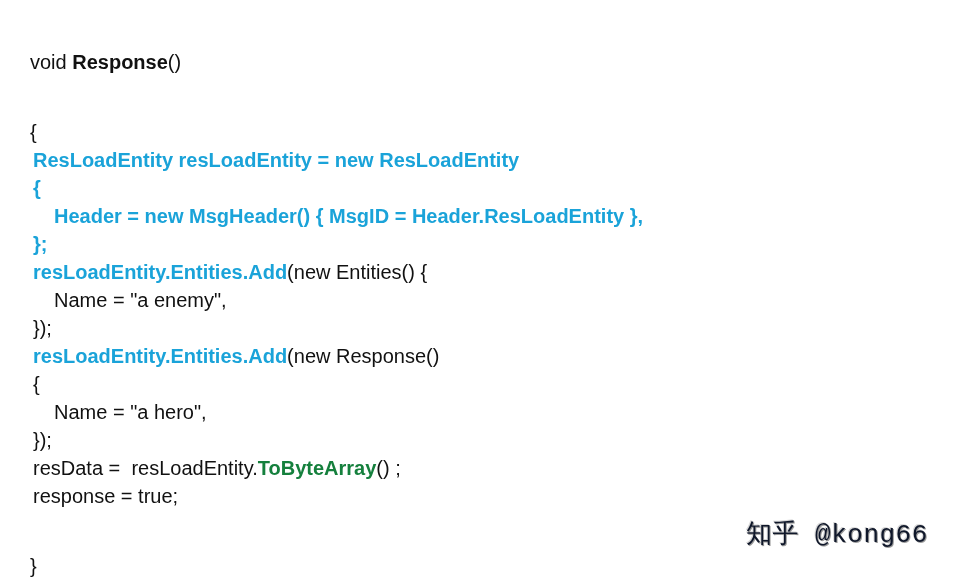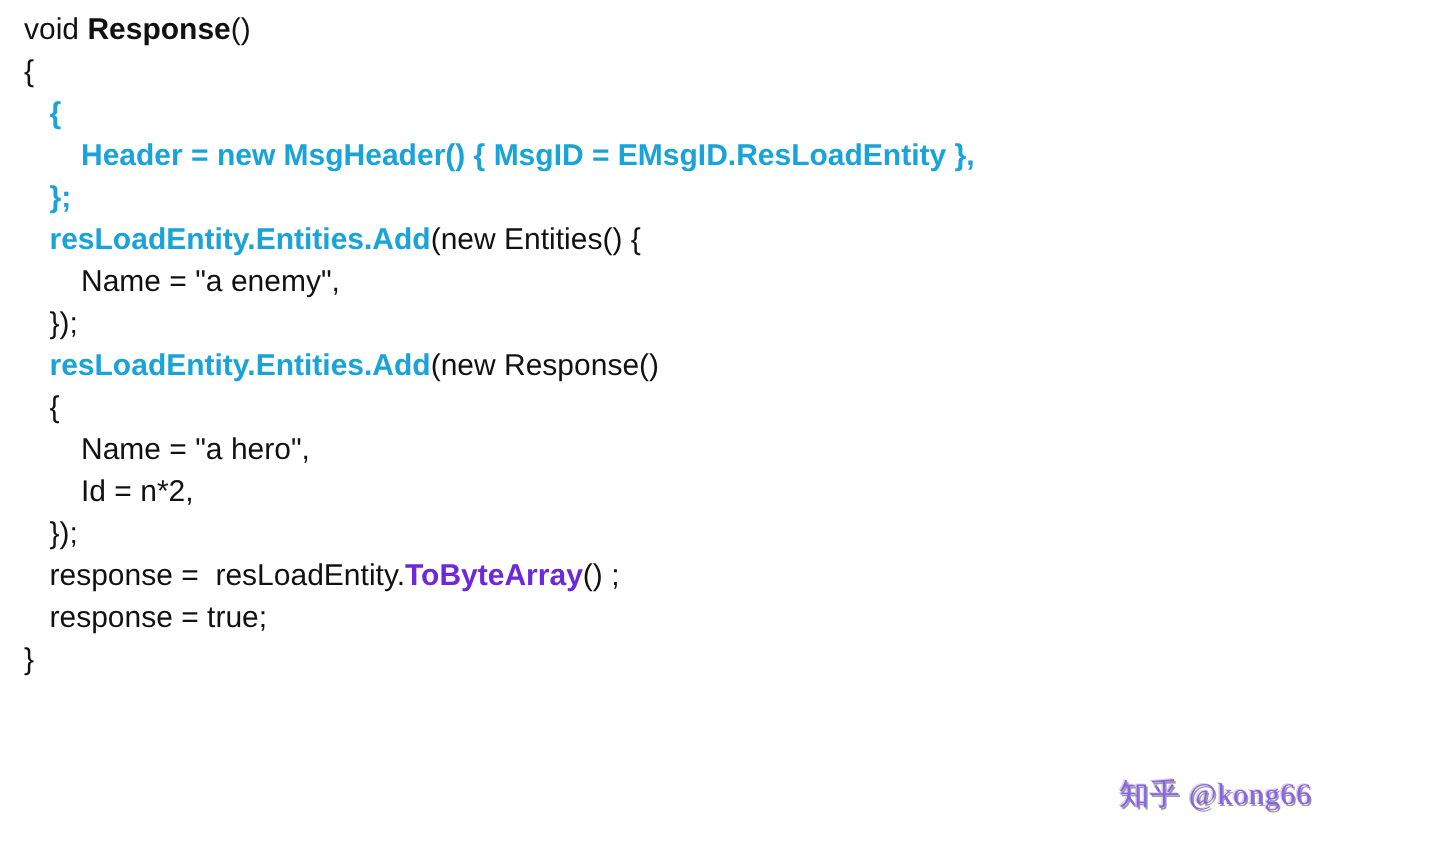"void Response()" .i0 { margin-top: none -> 42px; padding-left: 16px -> 30px }
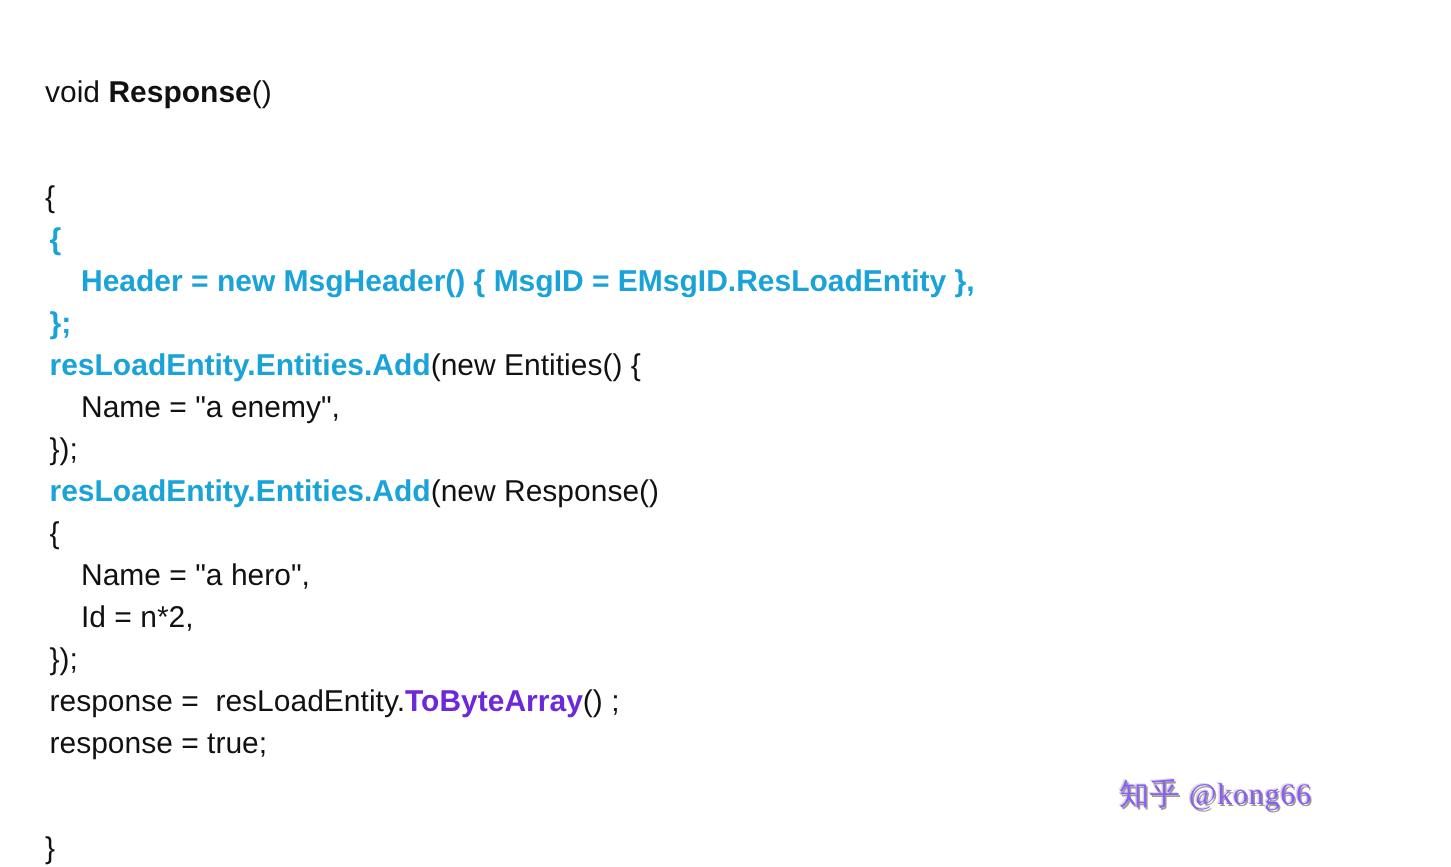"ResLoadEntity resLoadEntity = new" div.line { html: none -> <div>ResLoadEntity resLoadEntity = new ResLoadEntity</div> }
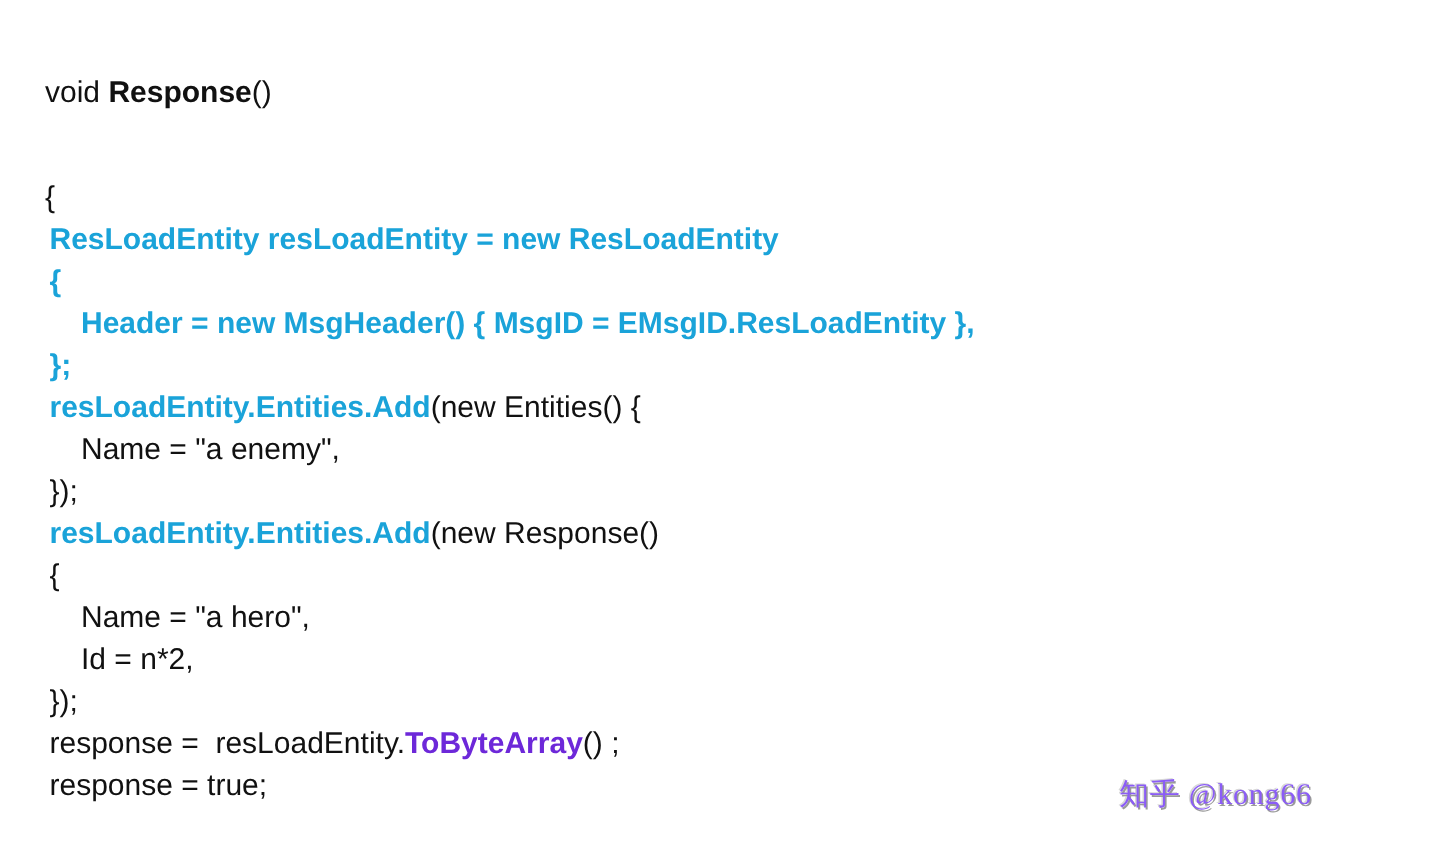"Header = new MsgHeader() {" div.line { text: EMsgID.ResLoadEntity -> Header.ResLoadEntity }
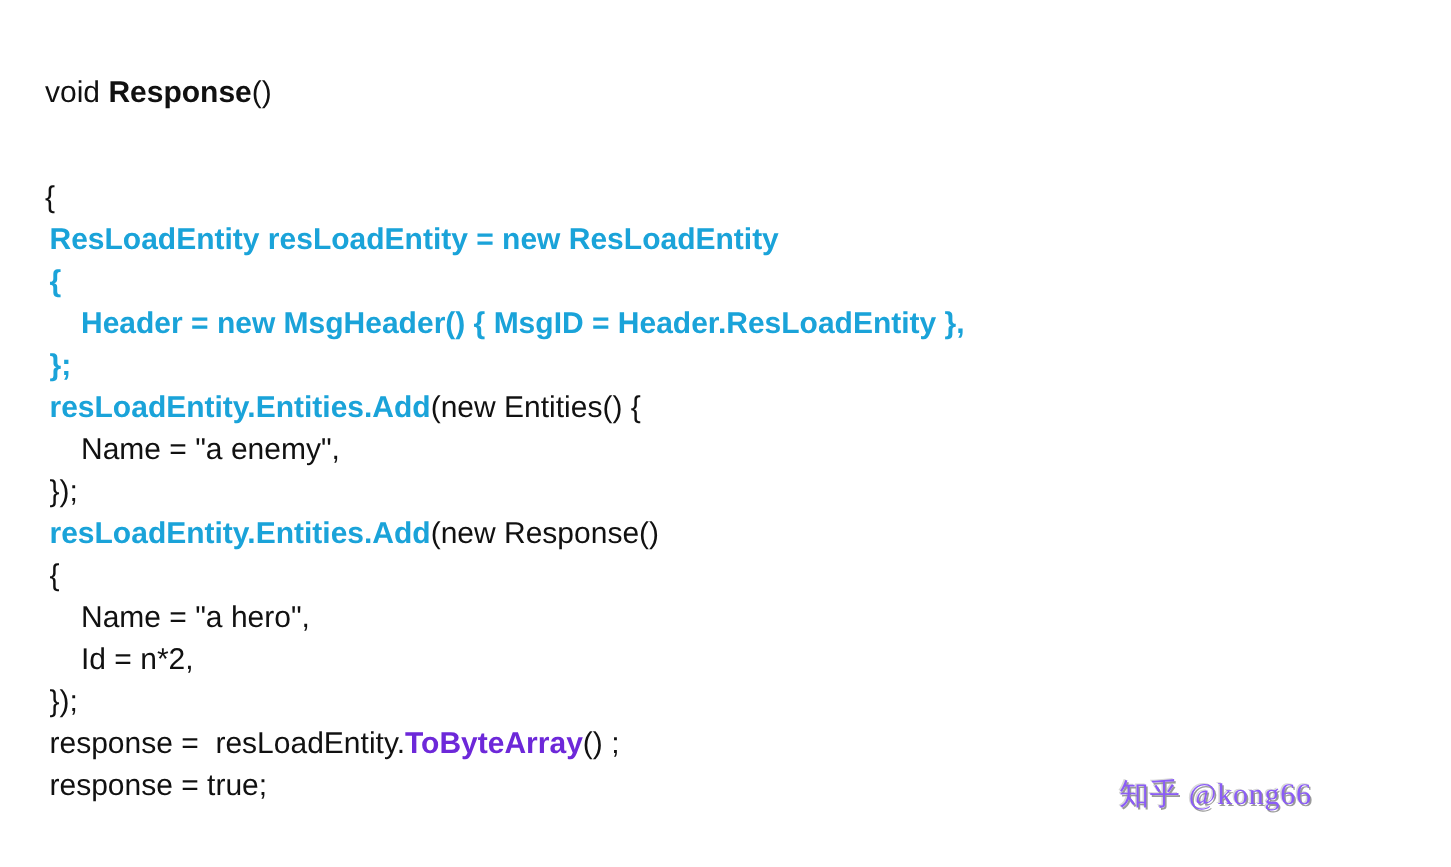"Id = n*2," div.line { html: <div>Id = n*2,</div> -> none }
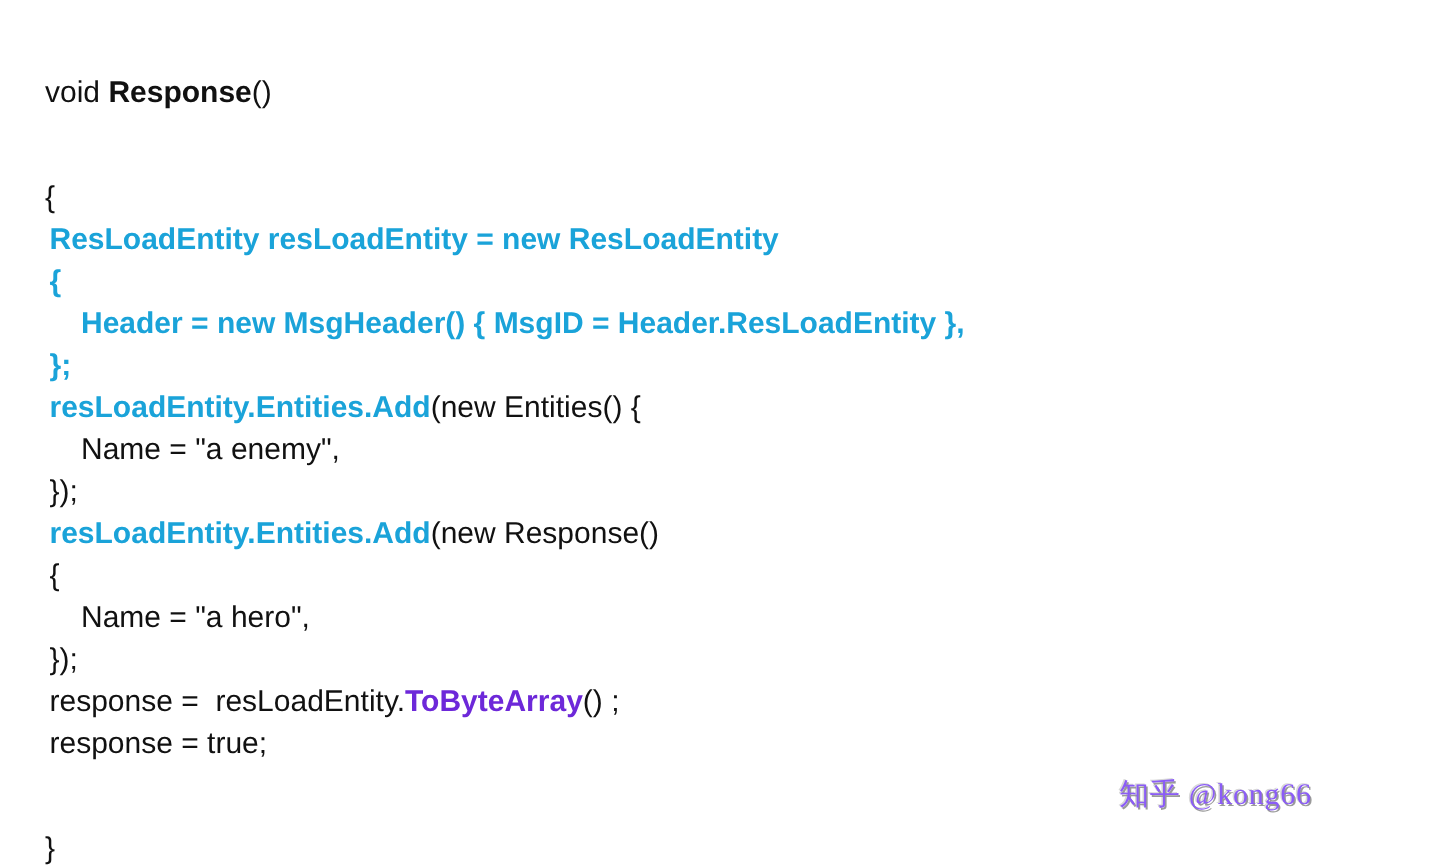"response = resLoadEntity." span { text: response -> resData }
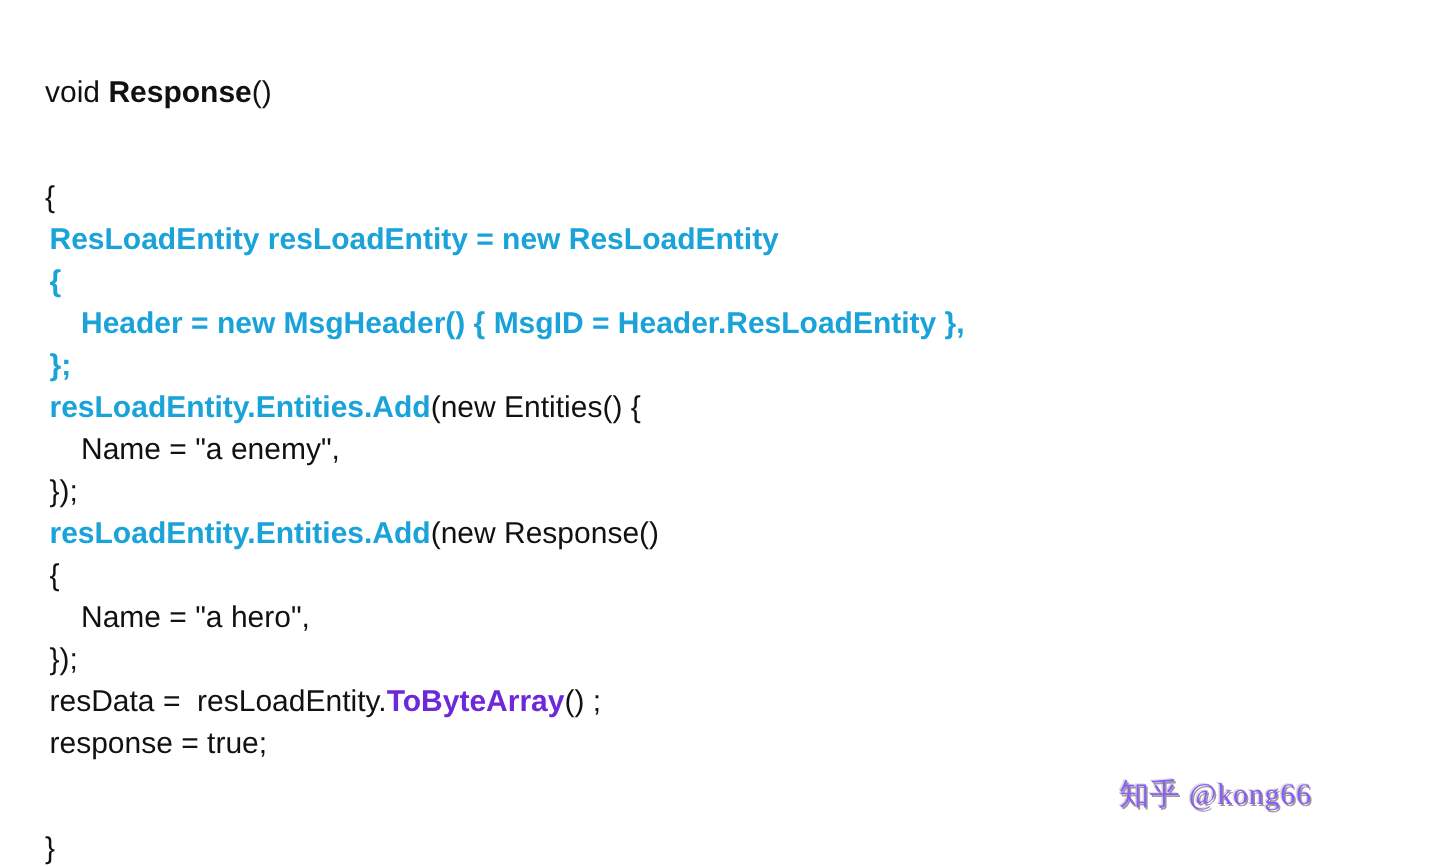"ToByteArray" .red { color: #6d28d9 -> #15803d }
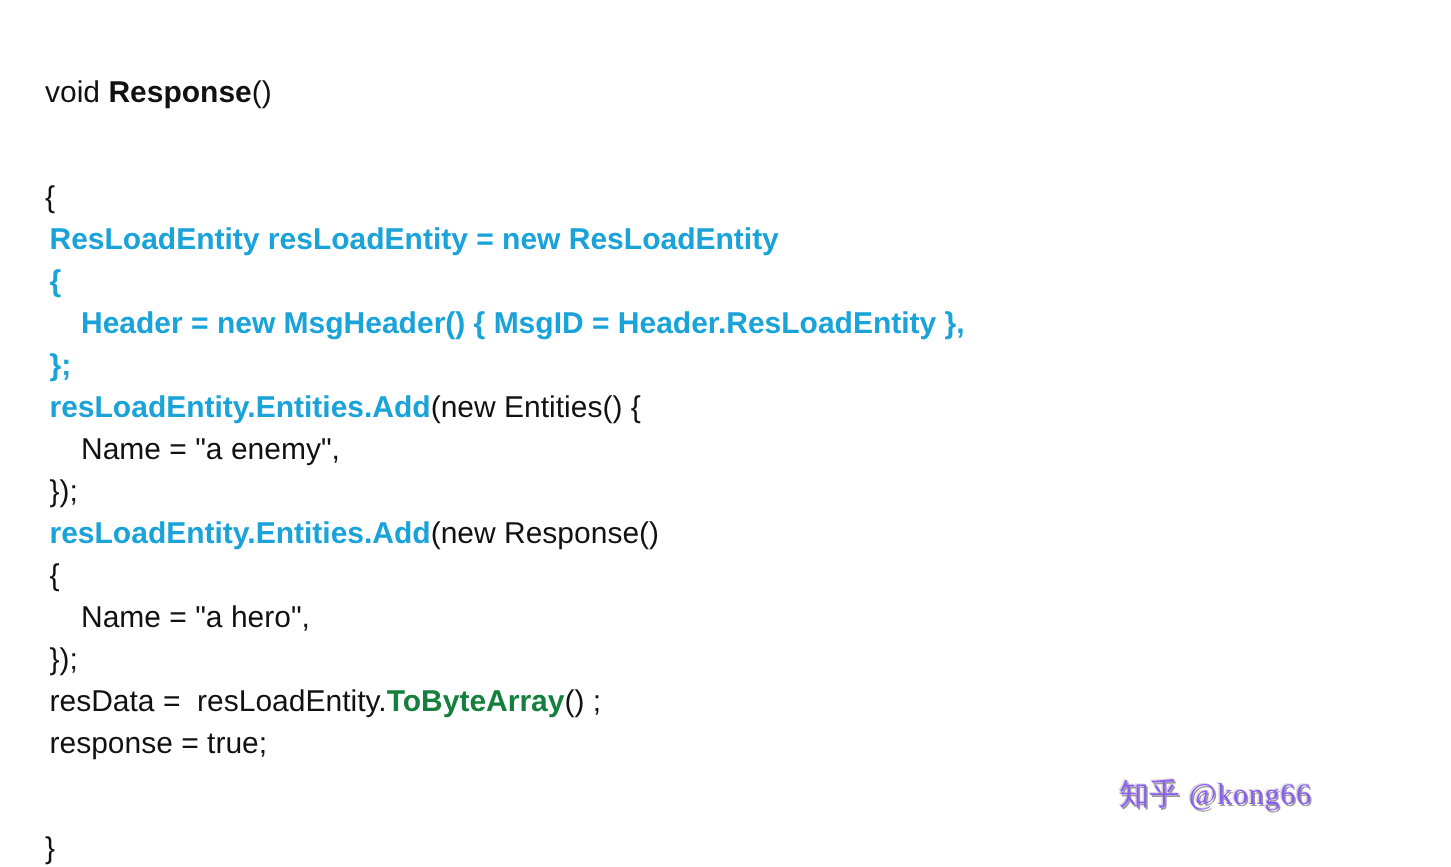"知乎 @kong66" .watermark { color: #8b5cf6 -> #0f172a; font-family: Liberation Serif, serif -> Liberation Mono, monospace; font-size: 20px -> 26px }
